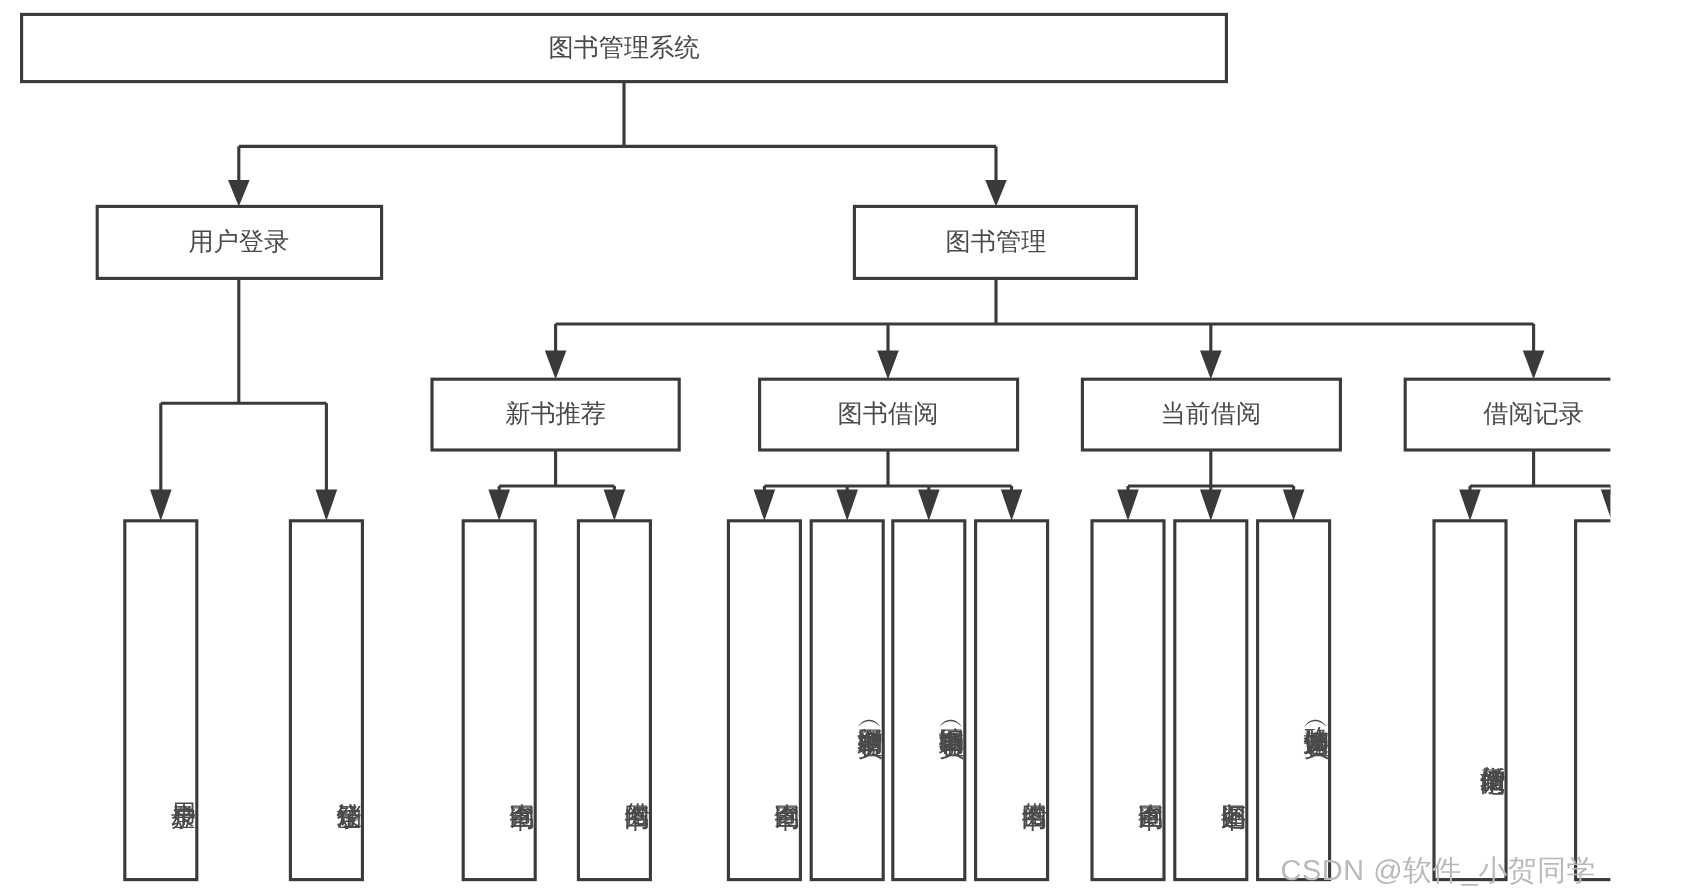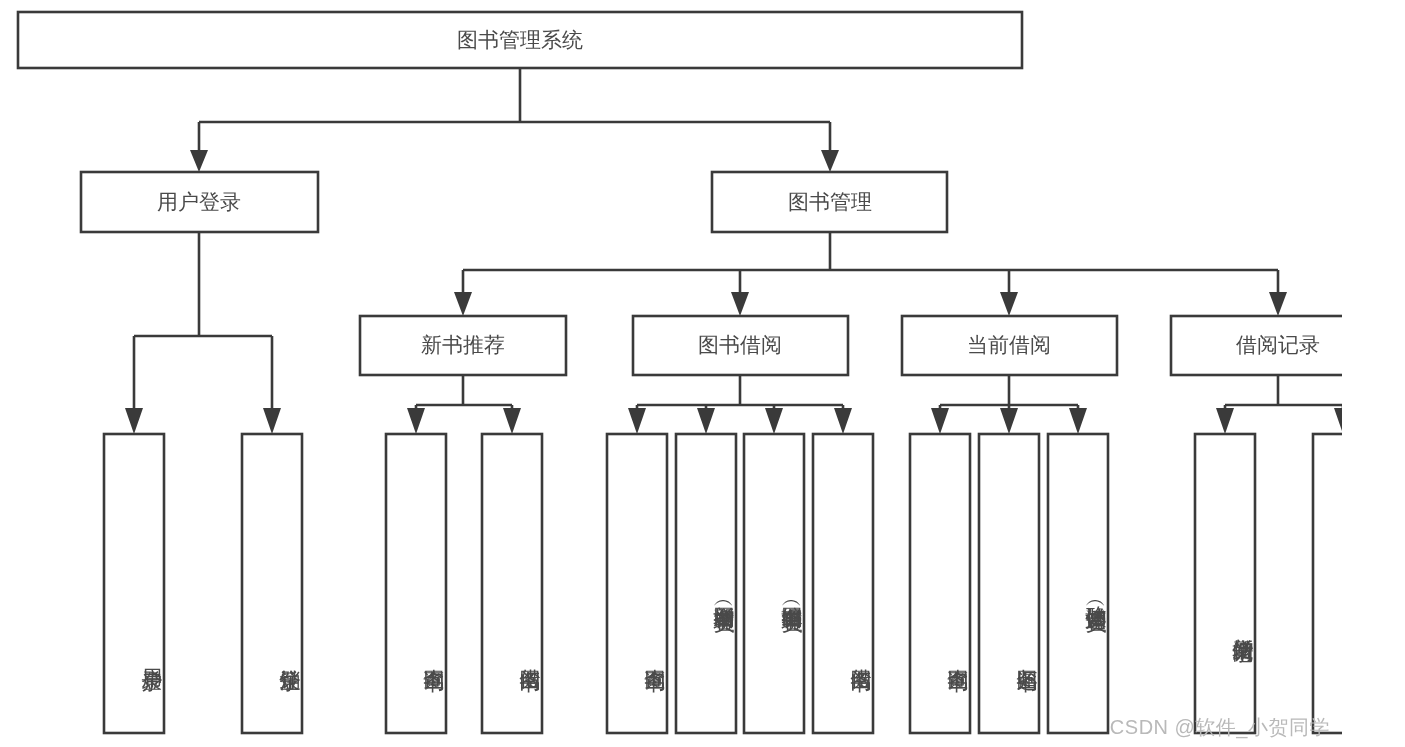"CSDN @软件_小贺同学" .watermark { font-size: 20px -> 24px }
